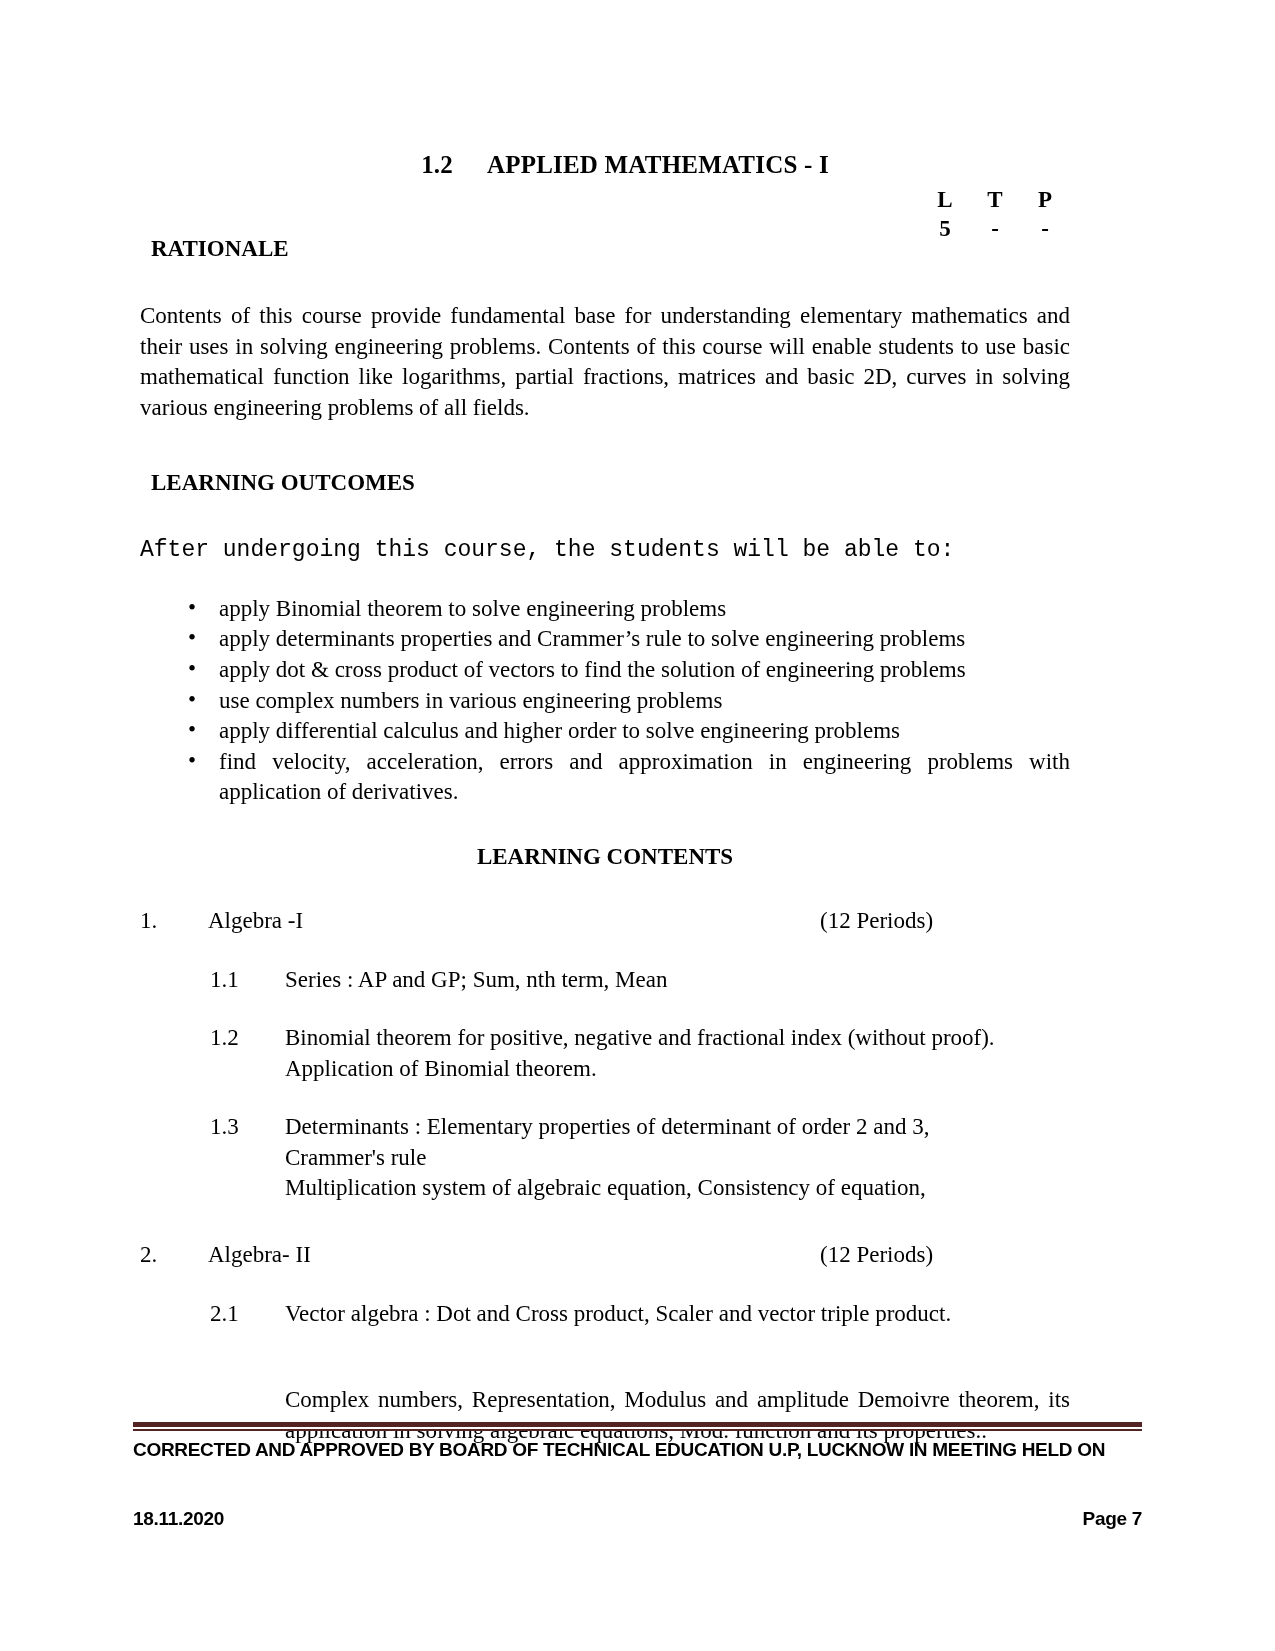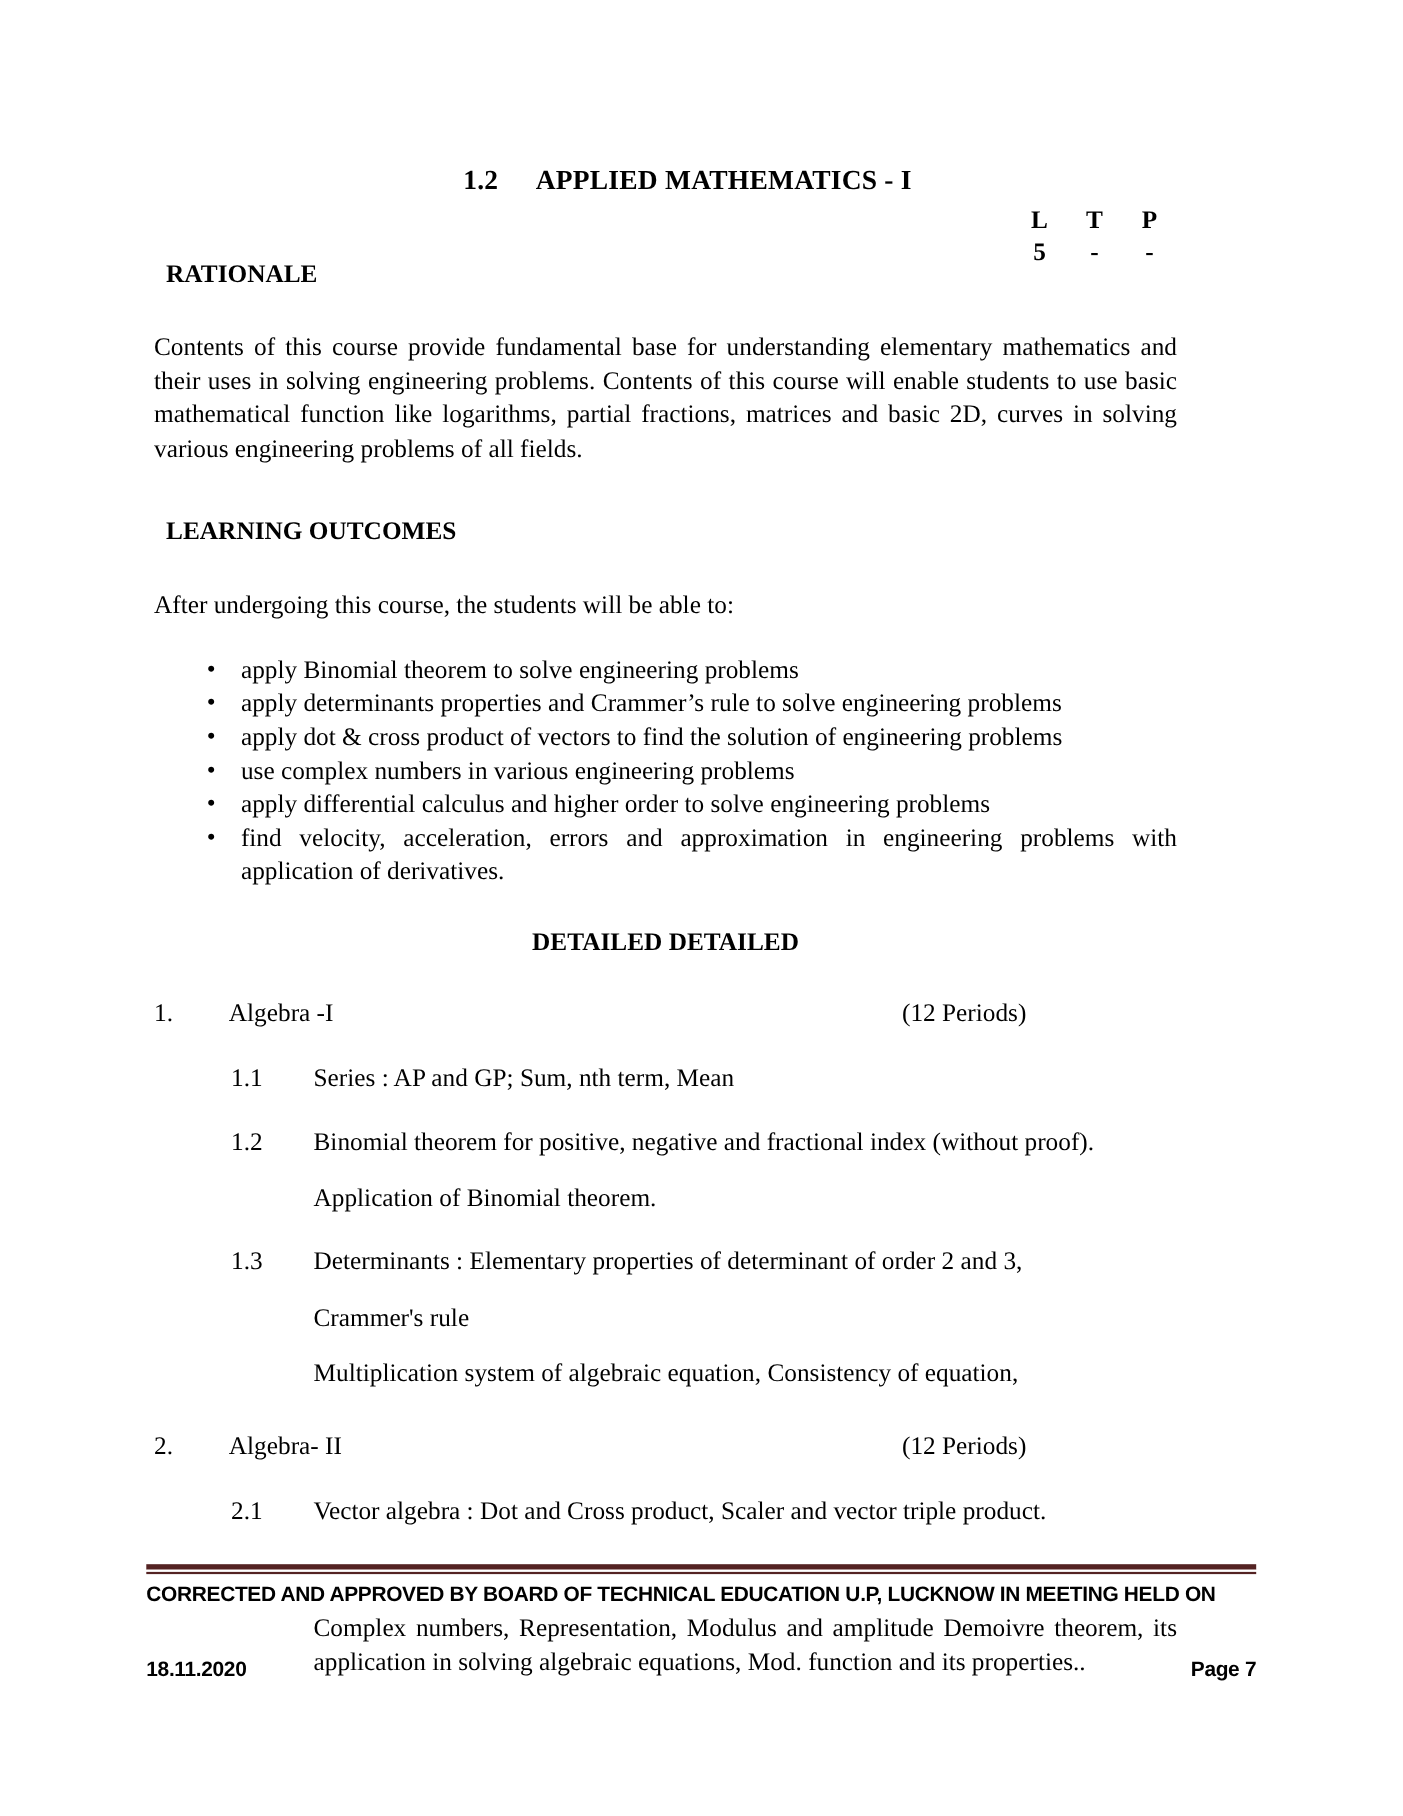"After undergoing this course, the" p.plain { font-family: none -> Liberation Mono, monospace }
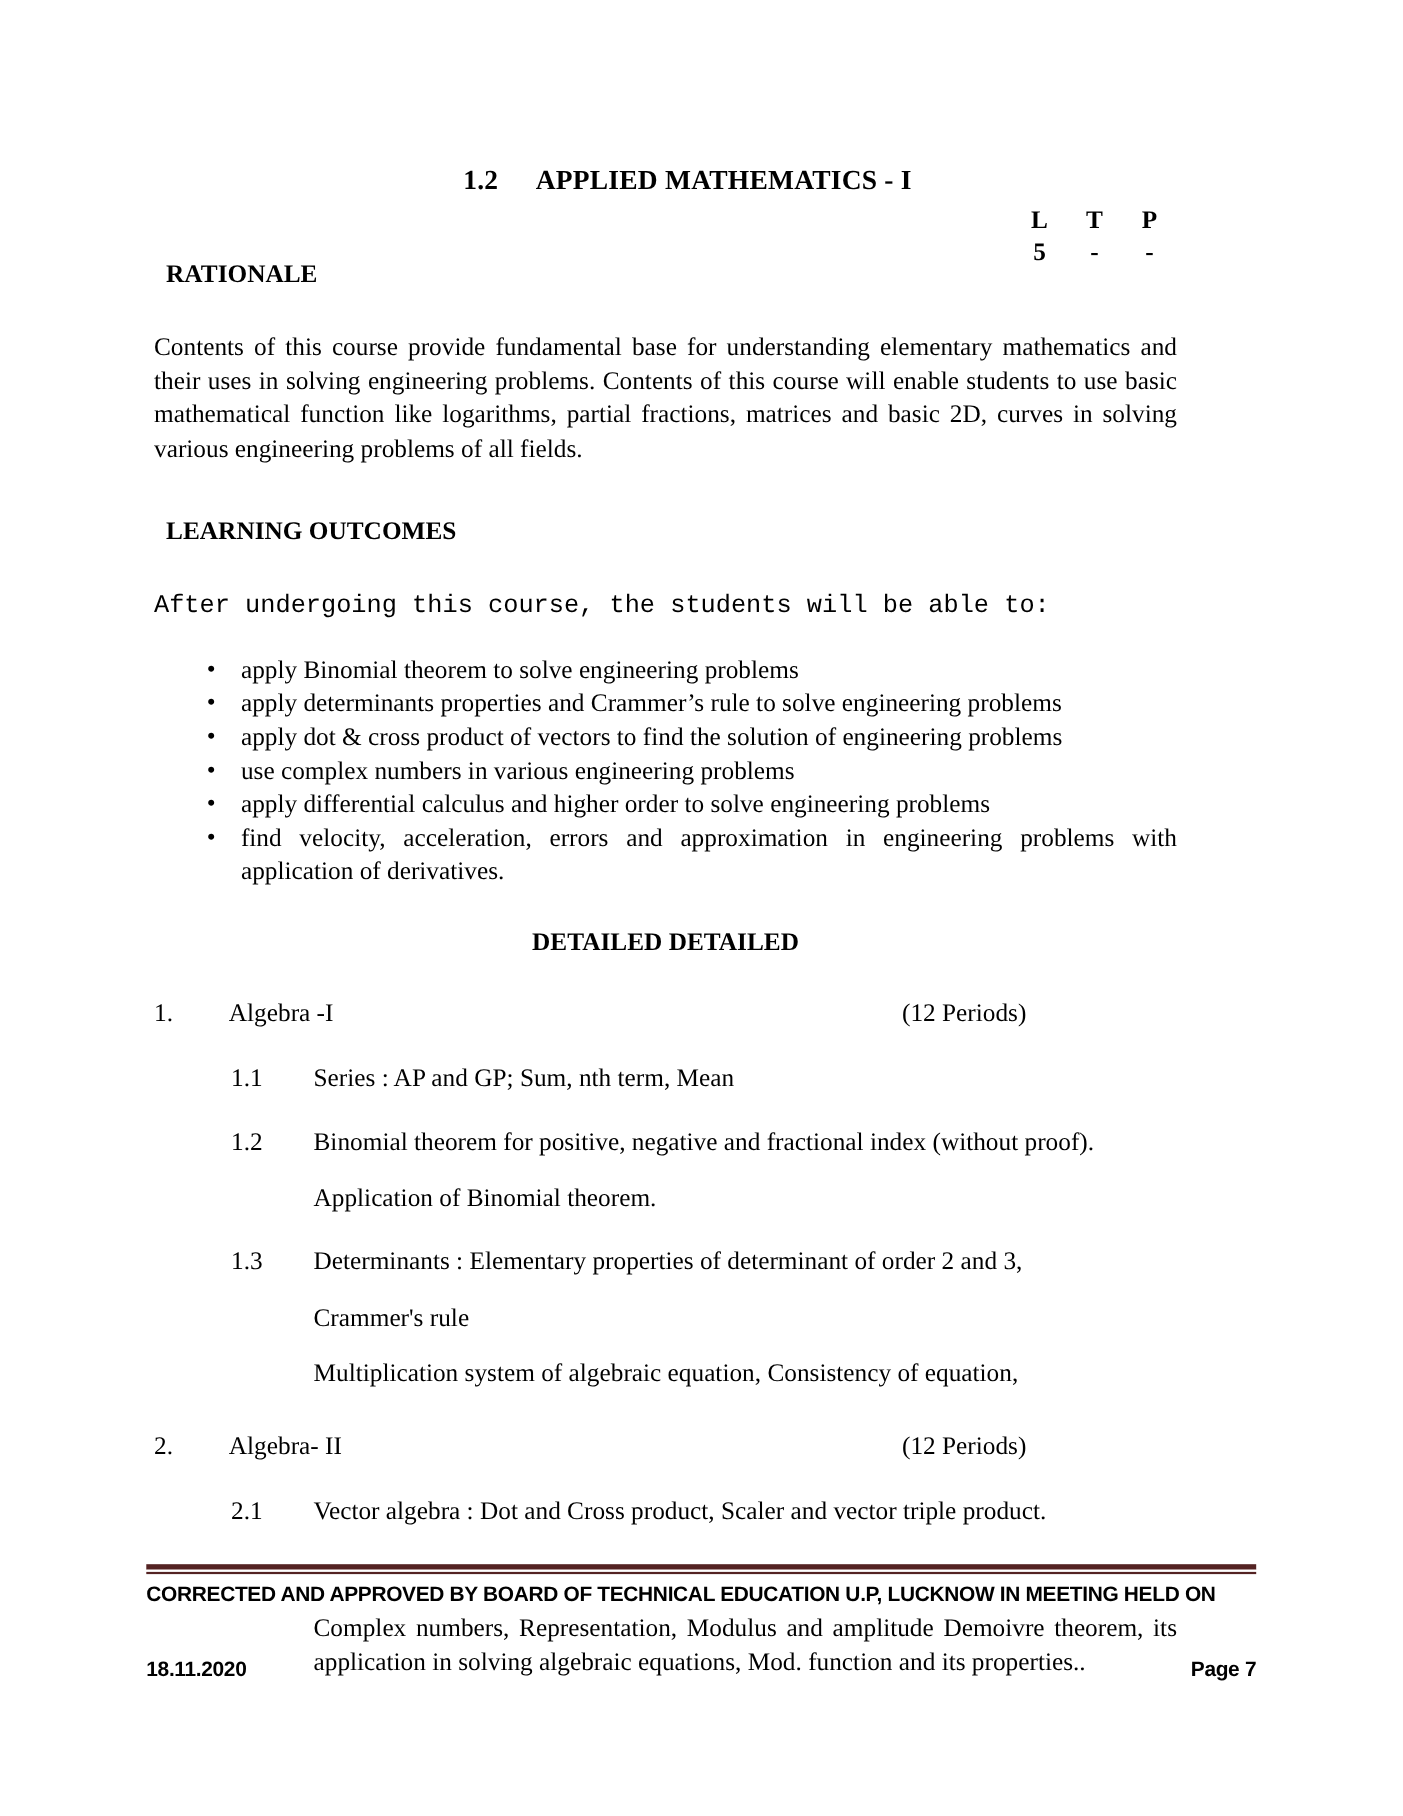"DETAILED DETAILED" div.centered-head { text: DETAILED DETAILED -> LEARNING CONTENTS }
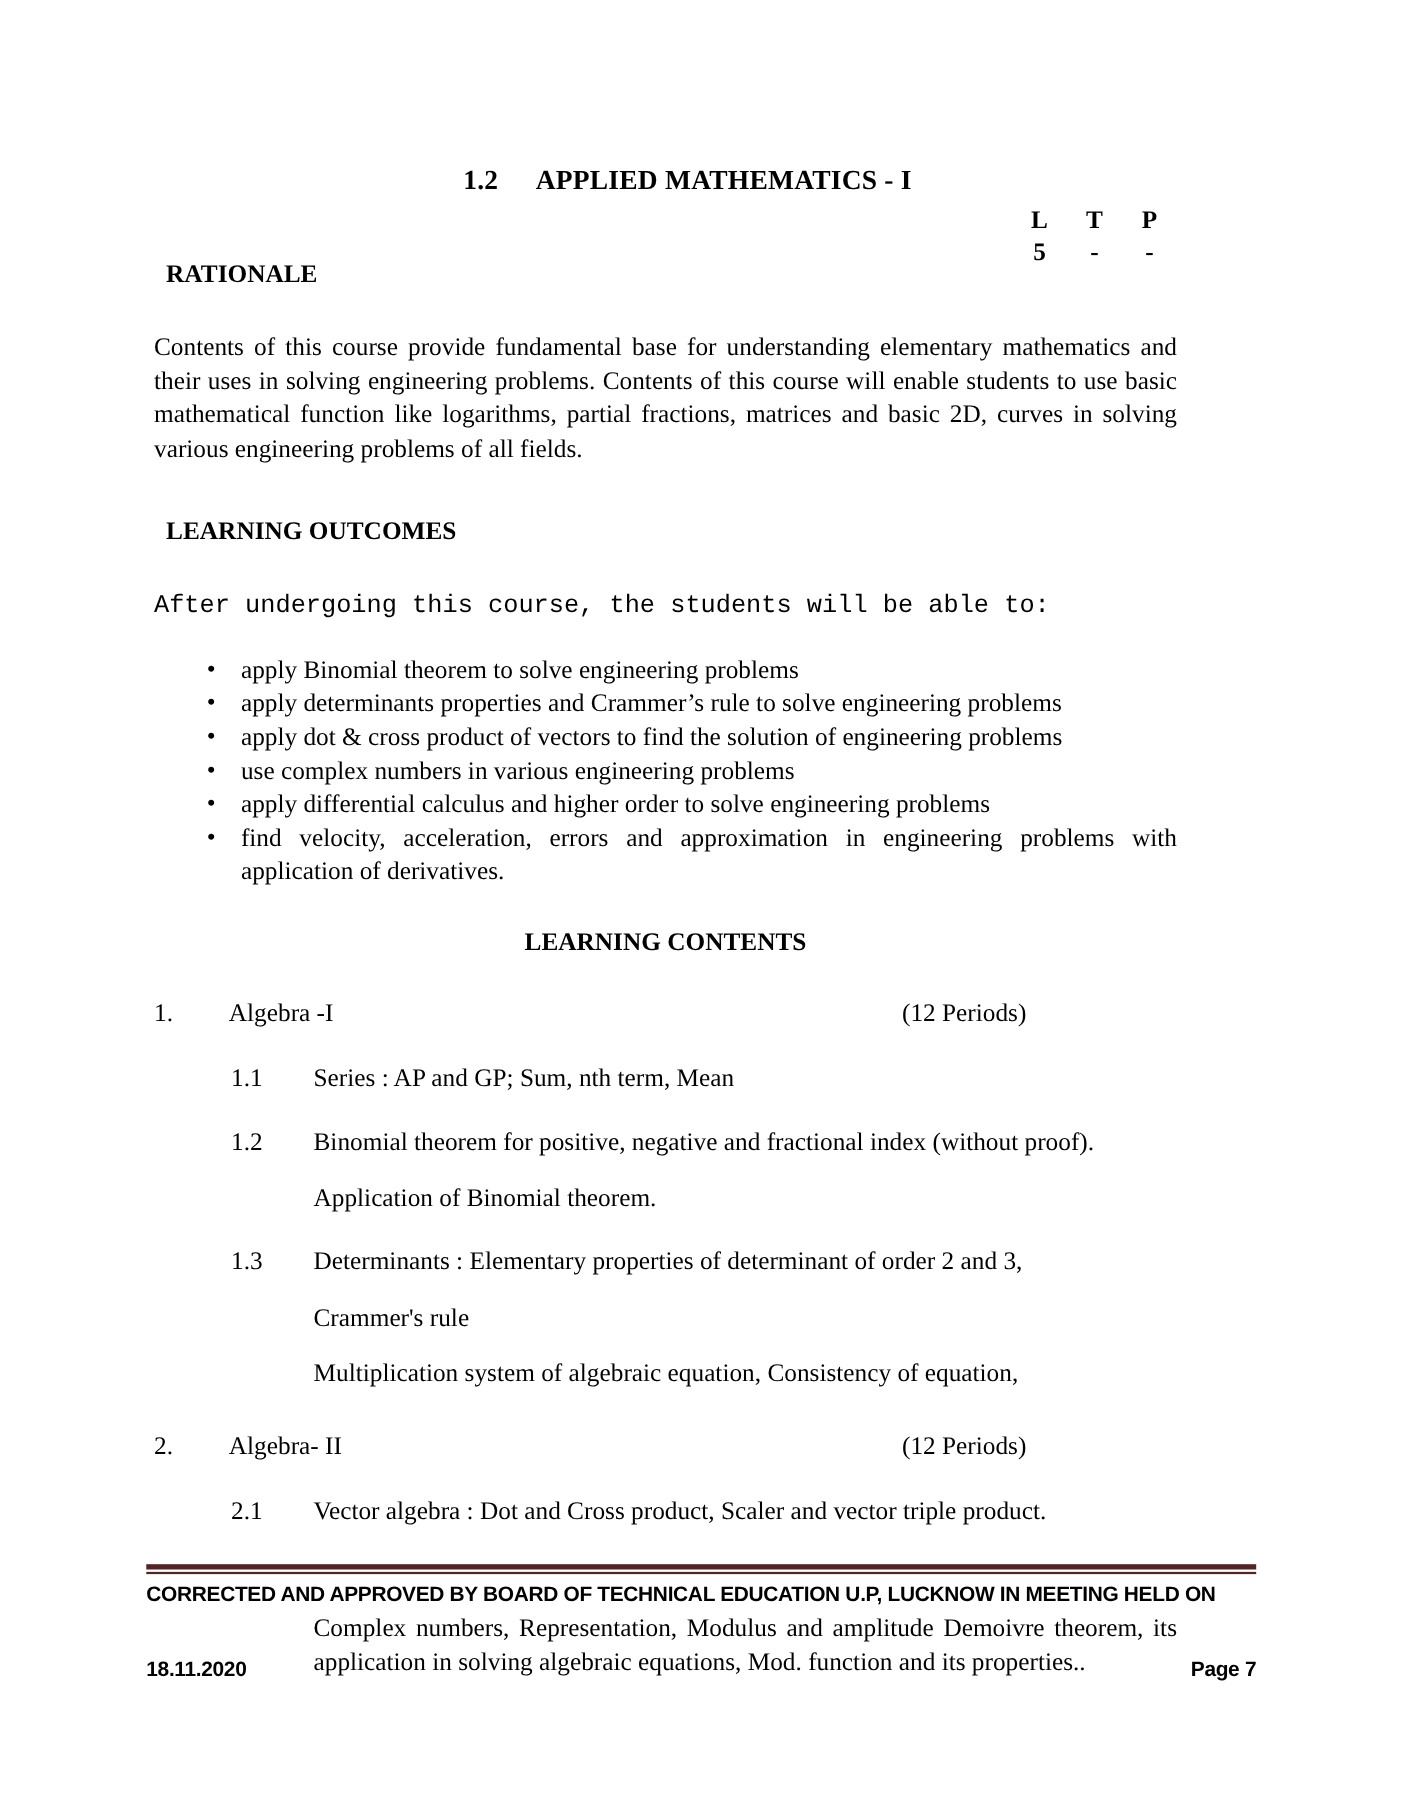"Application of Binomial theorem." .sub-cont { margin-top: 20px -> none }
